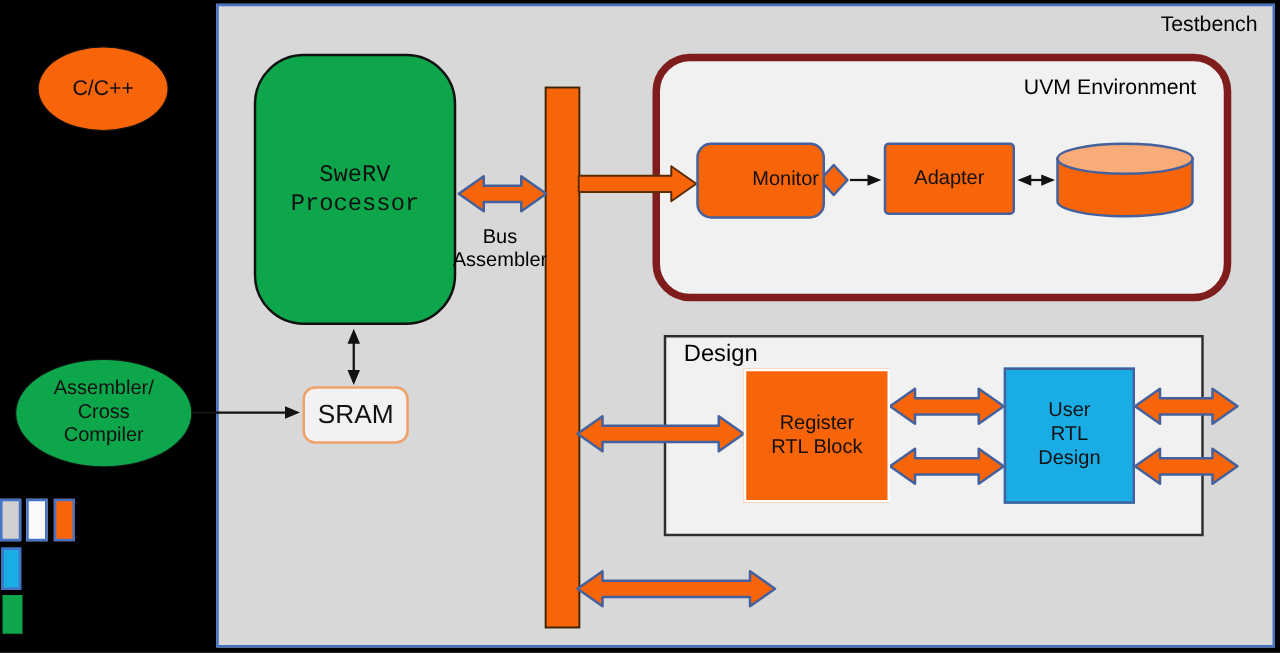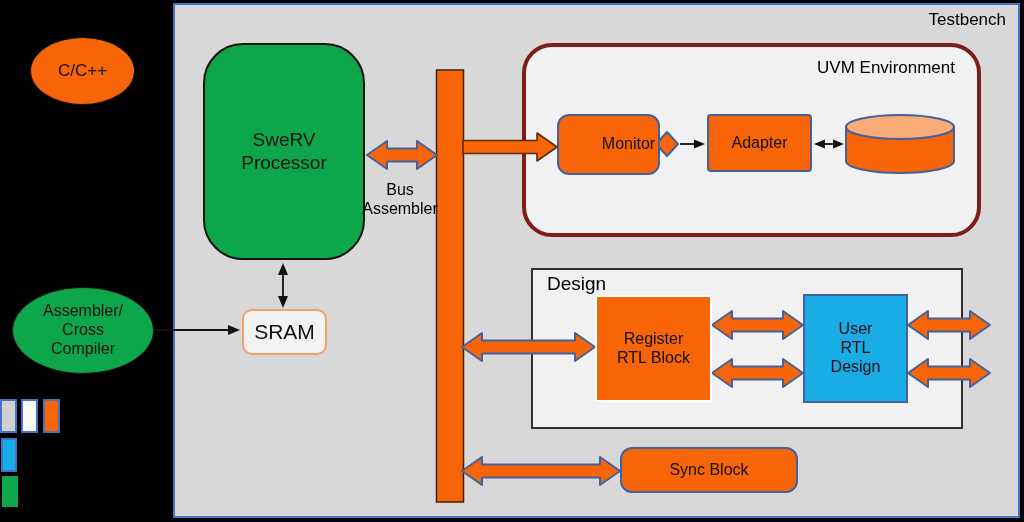"UVM Environment" .uvm { border: 4px solid #7f1d1d -> 6px solid #7f1d1d }
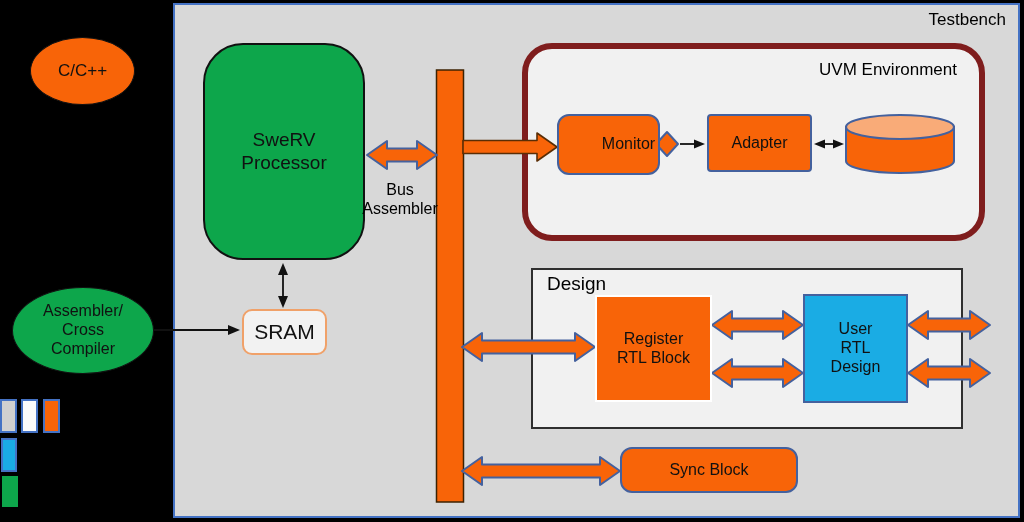"SweRV" .swerv { font-family: none -> Liberation Mono, monospace }
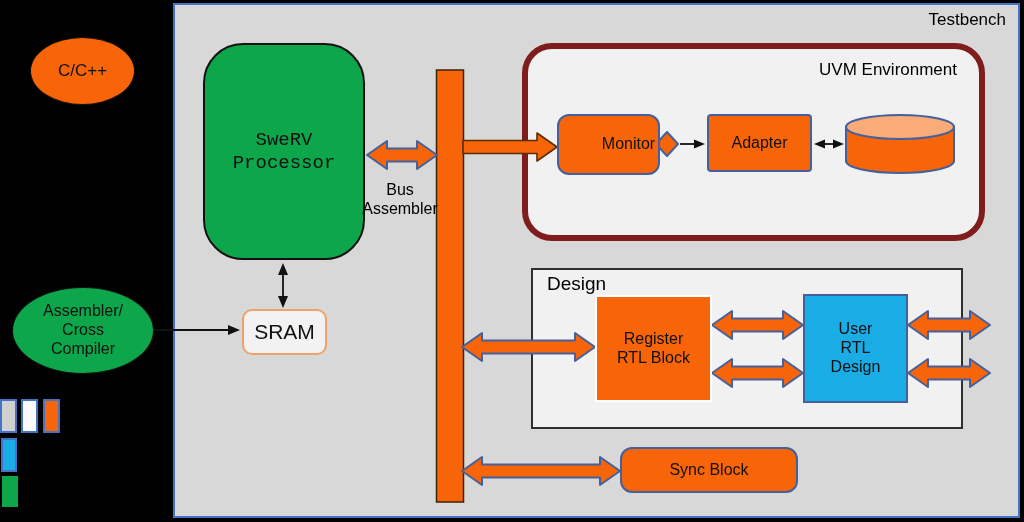"Sync Block" div.abs { html: <div> <span>Sync Block</span> </div> -> none }
